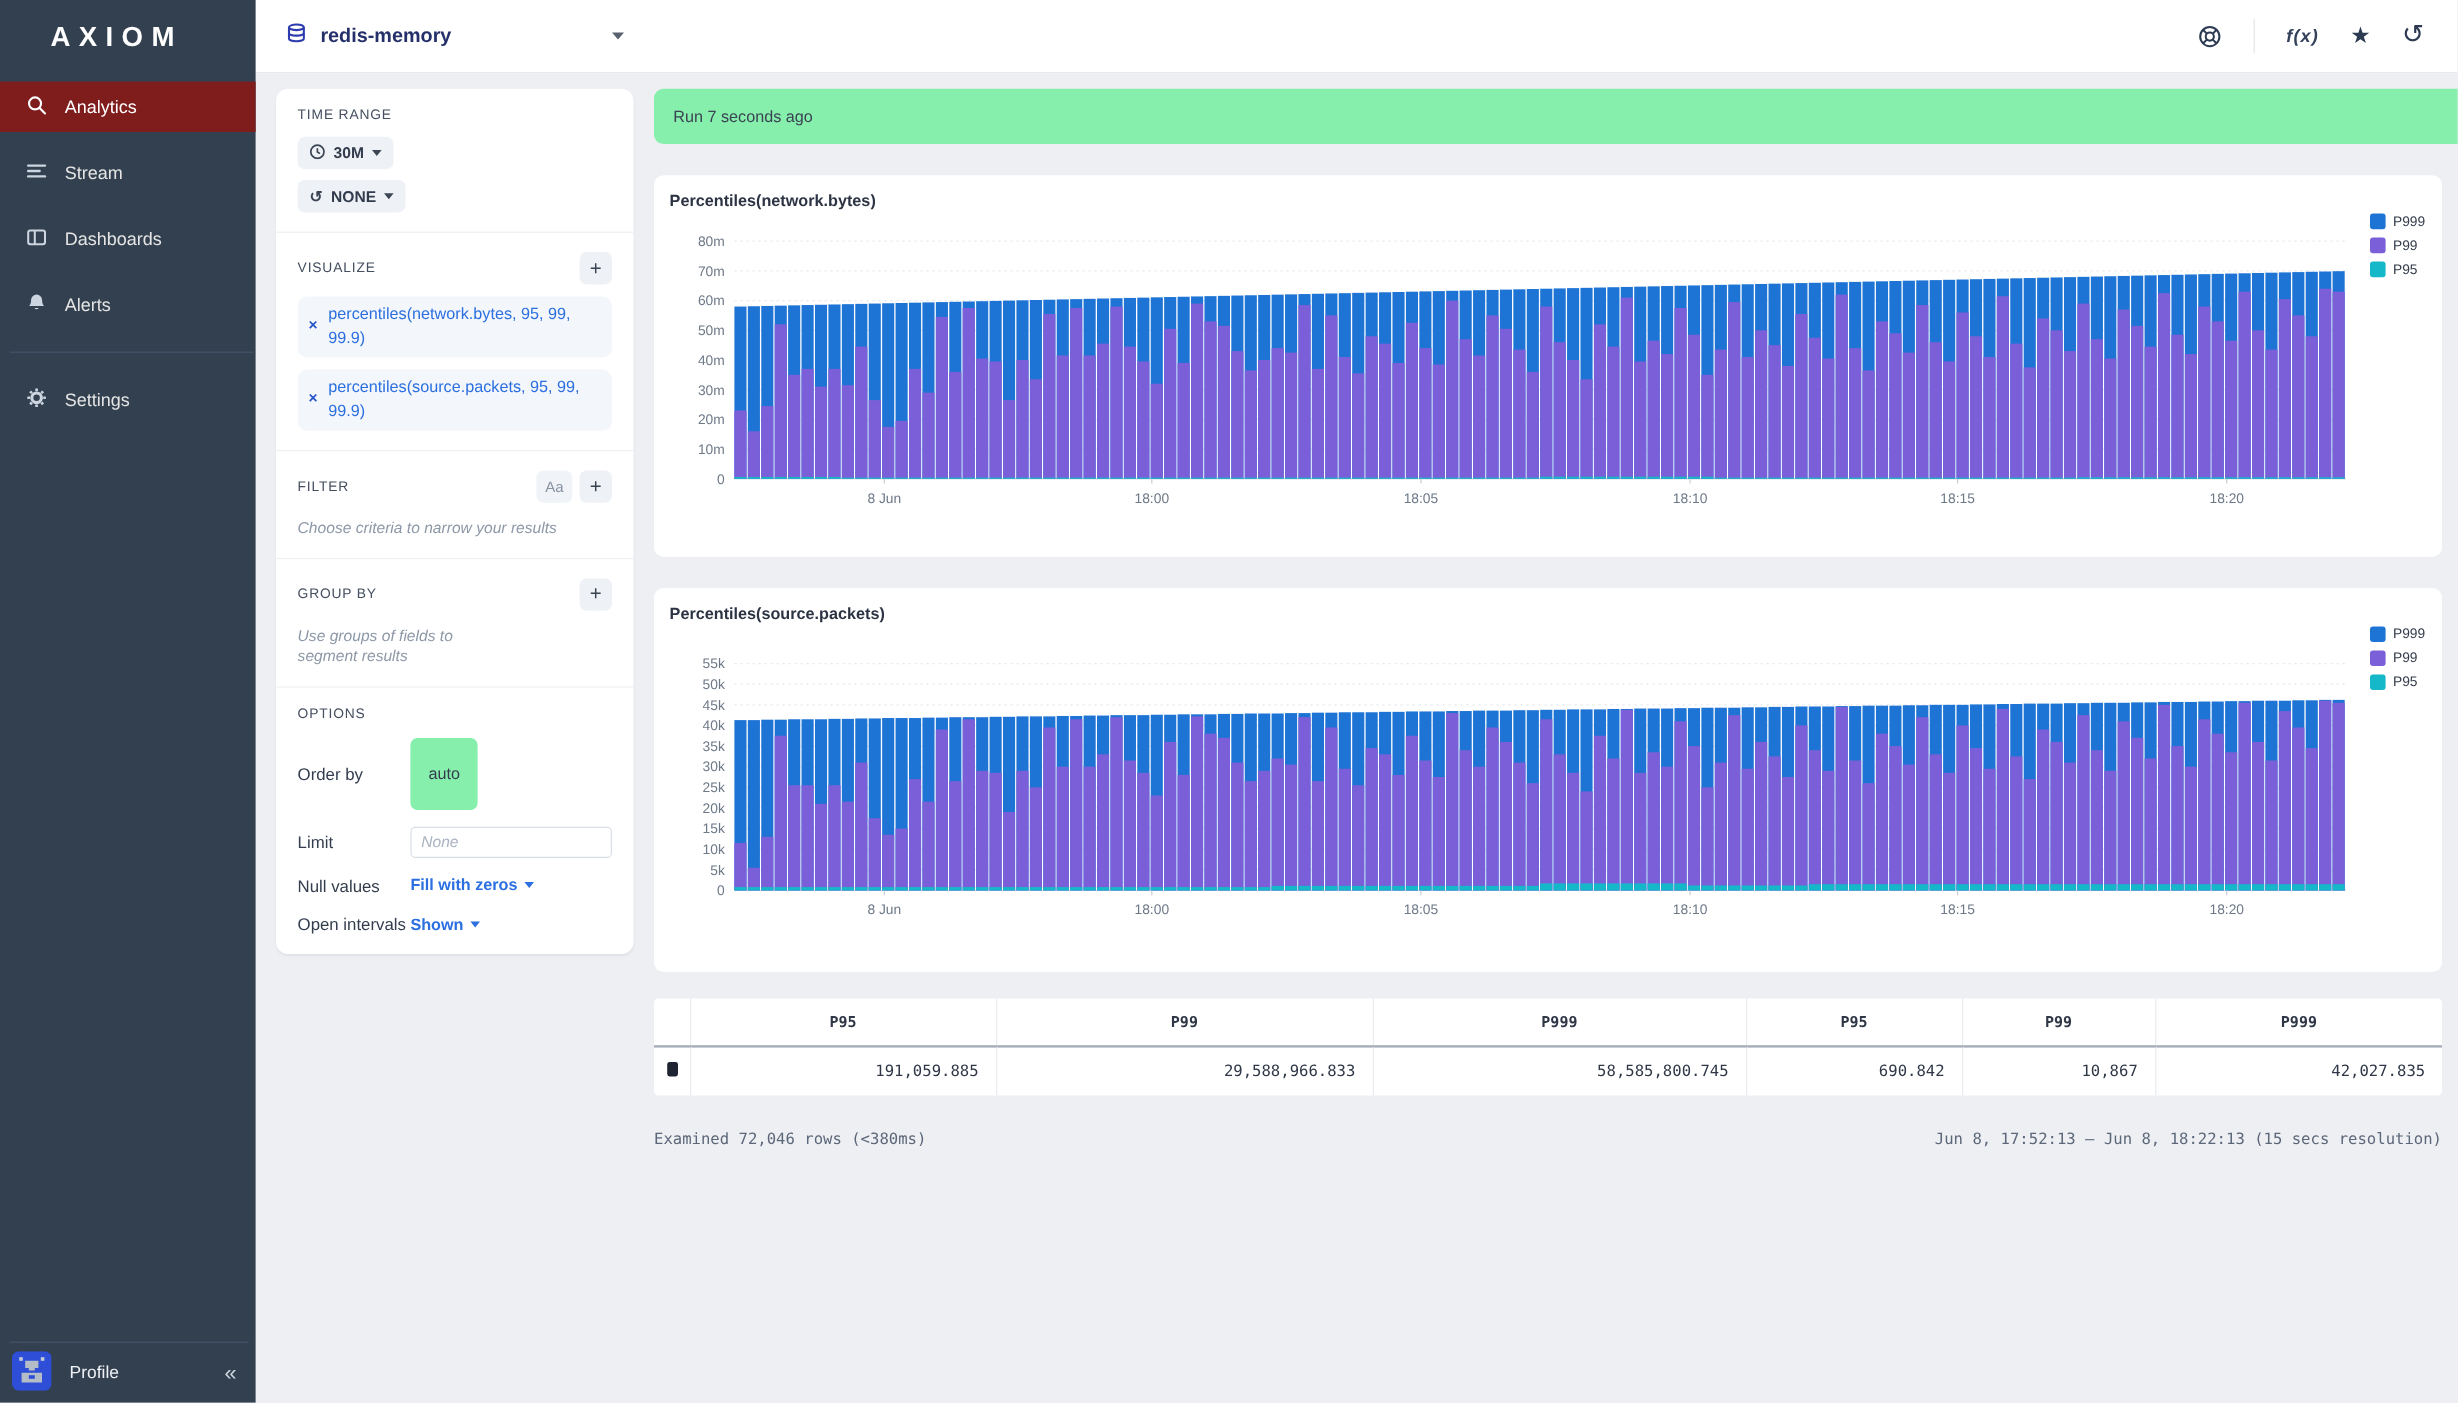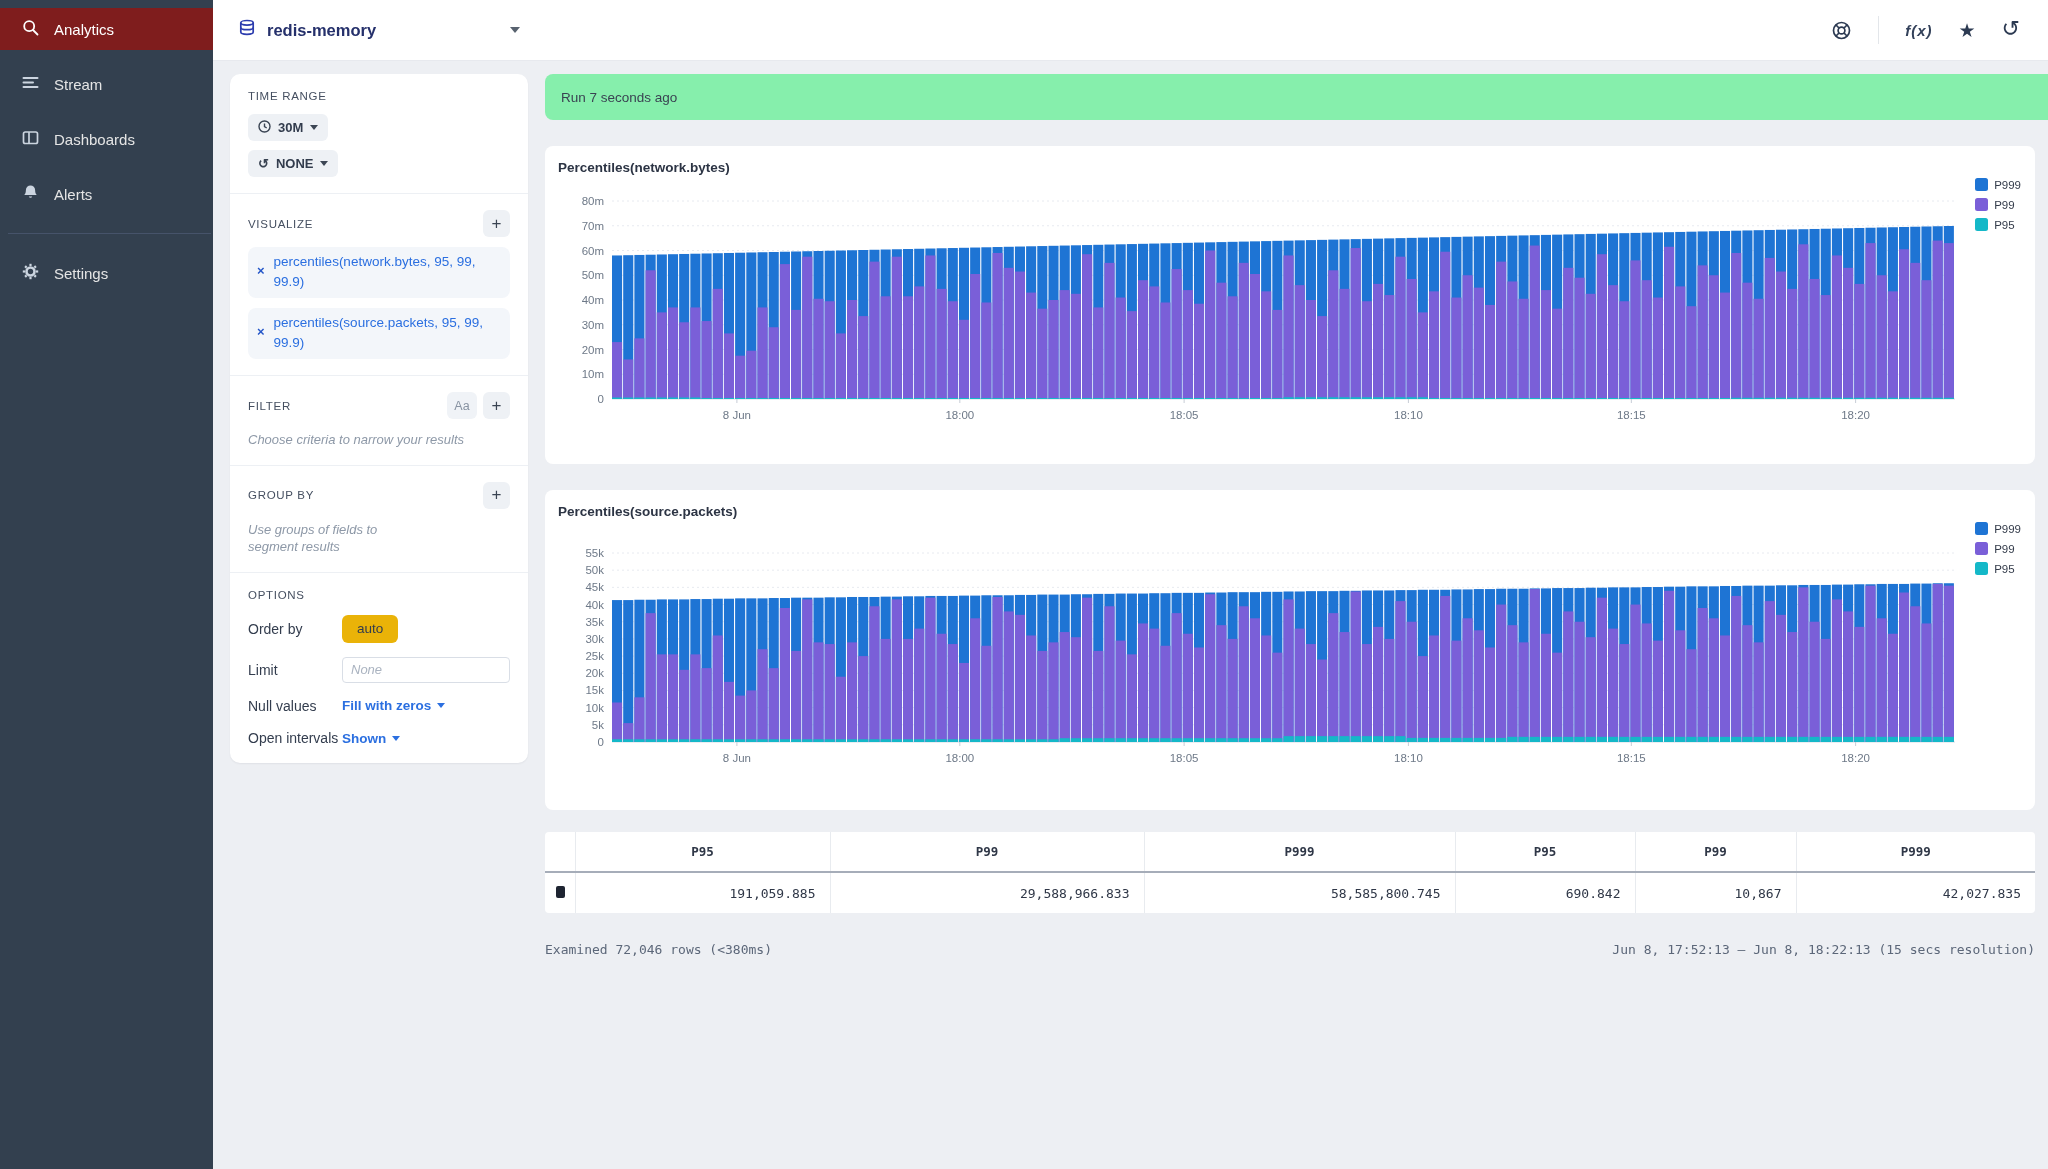"AXIOM" div.logo { html: none -> <div>AXIOM</div> }
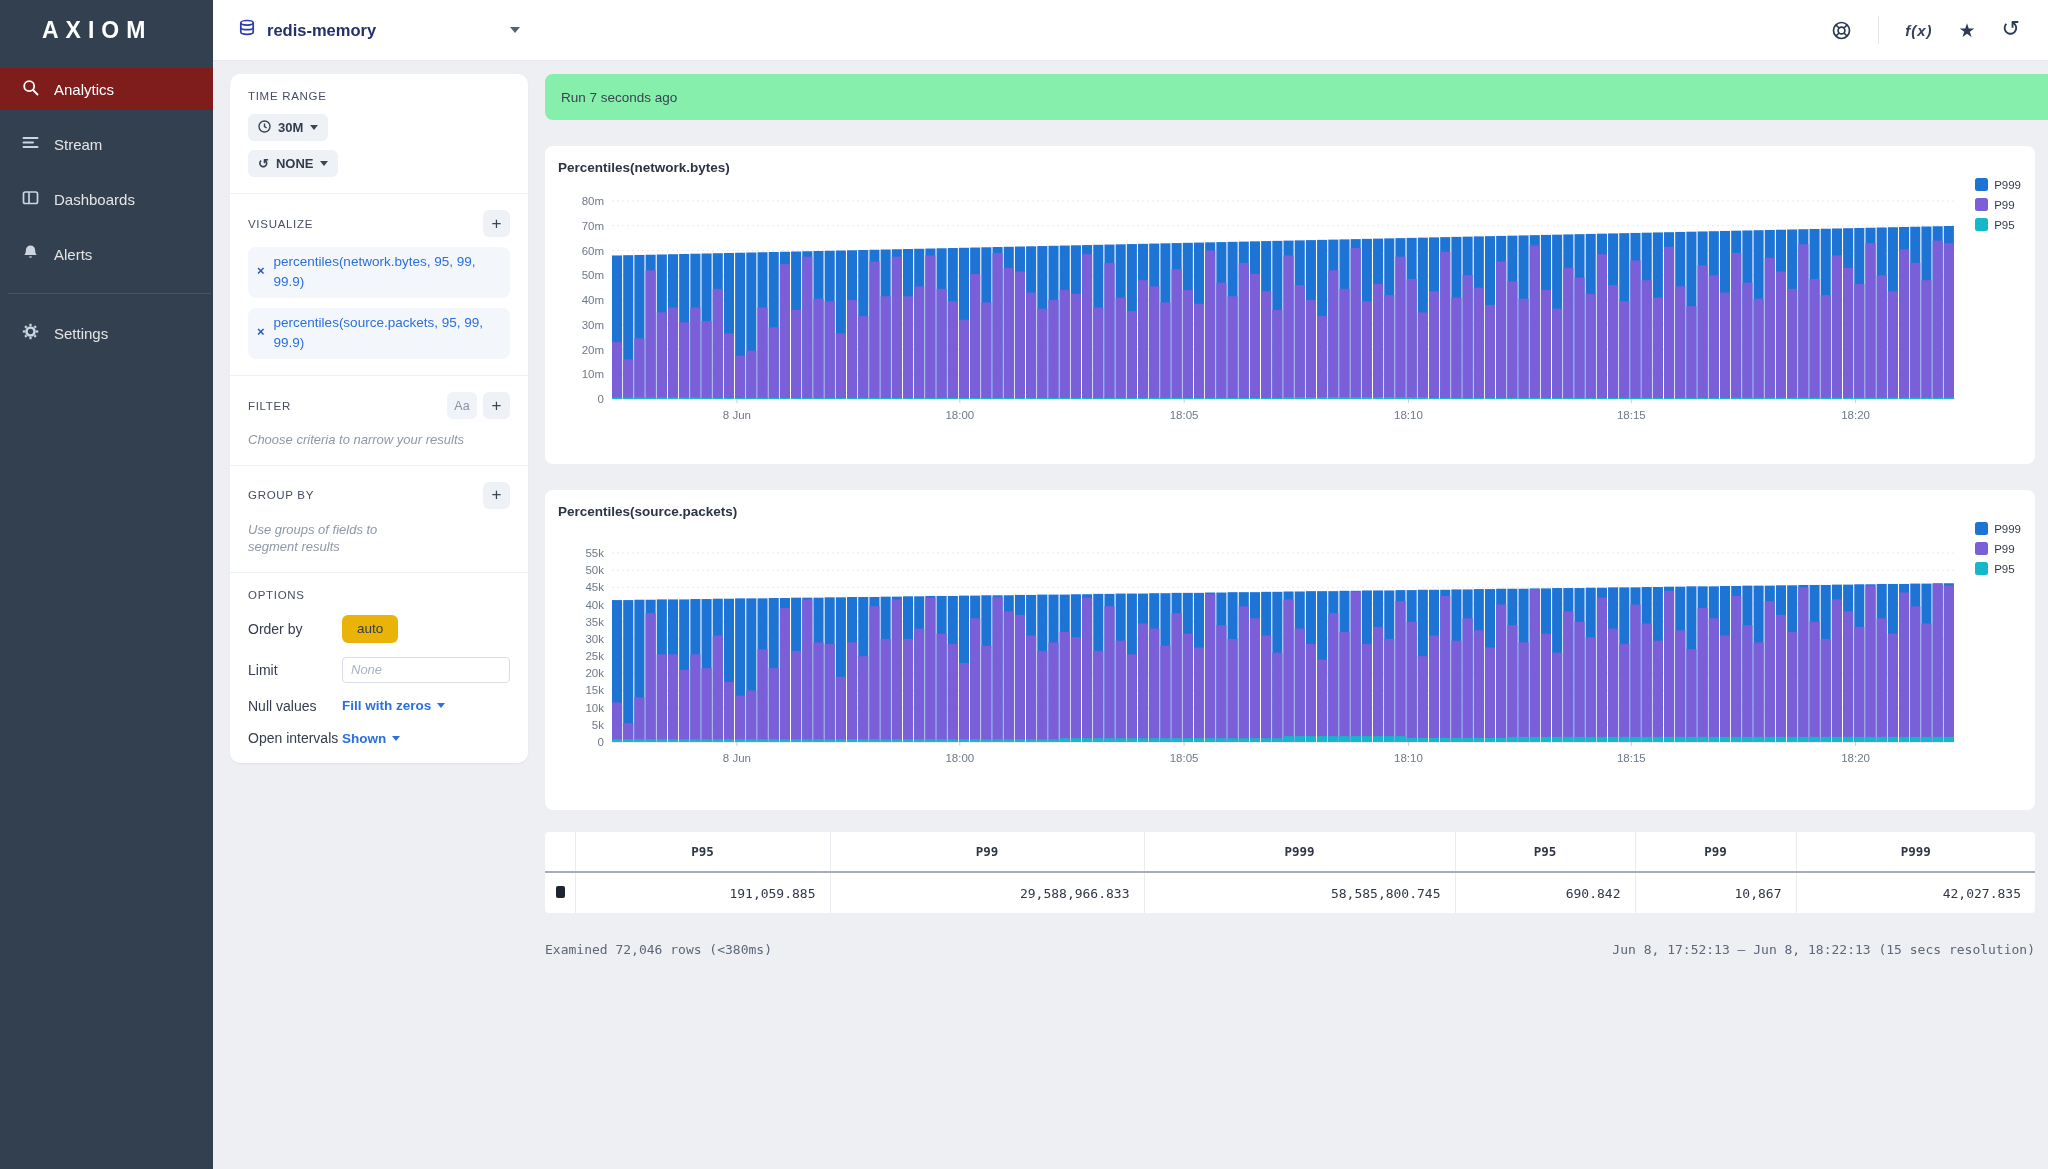"auto" .opt-chip { background: #eab308 -> #86efac; padding: 0 15px -> 16px 15px }
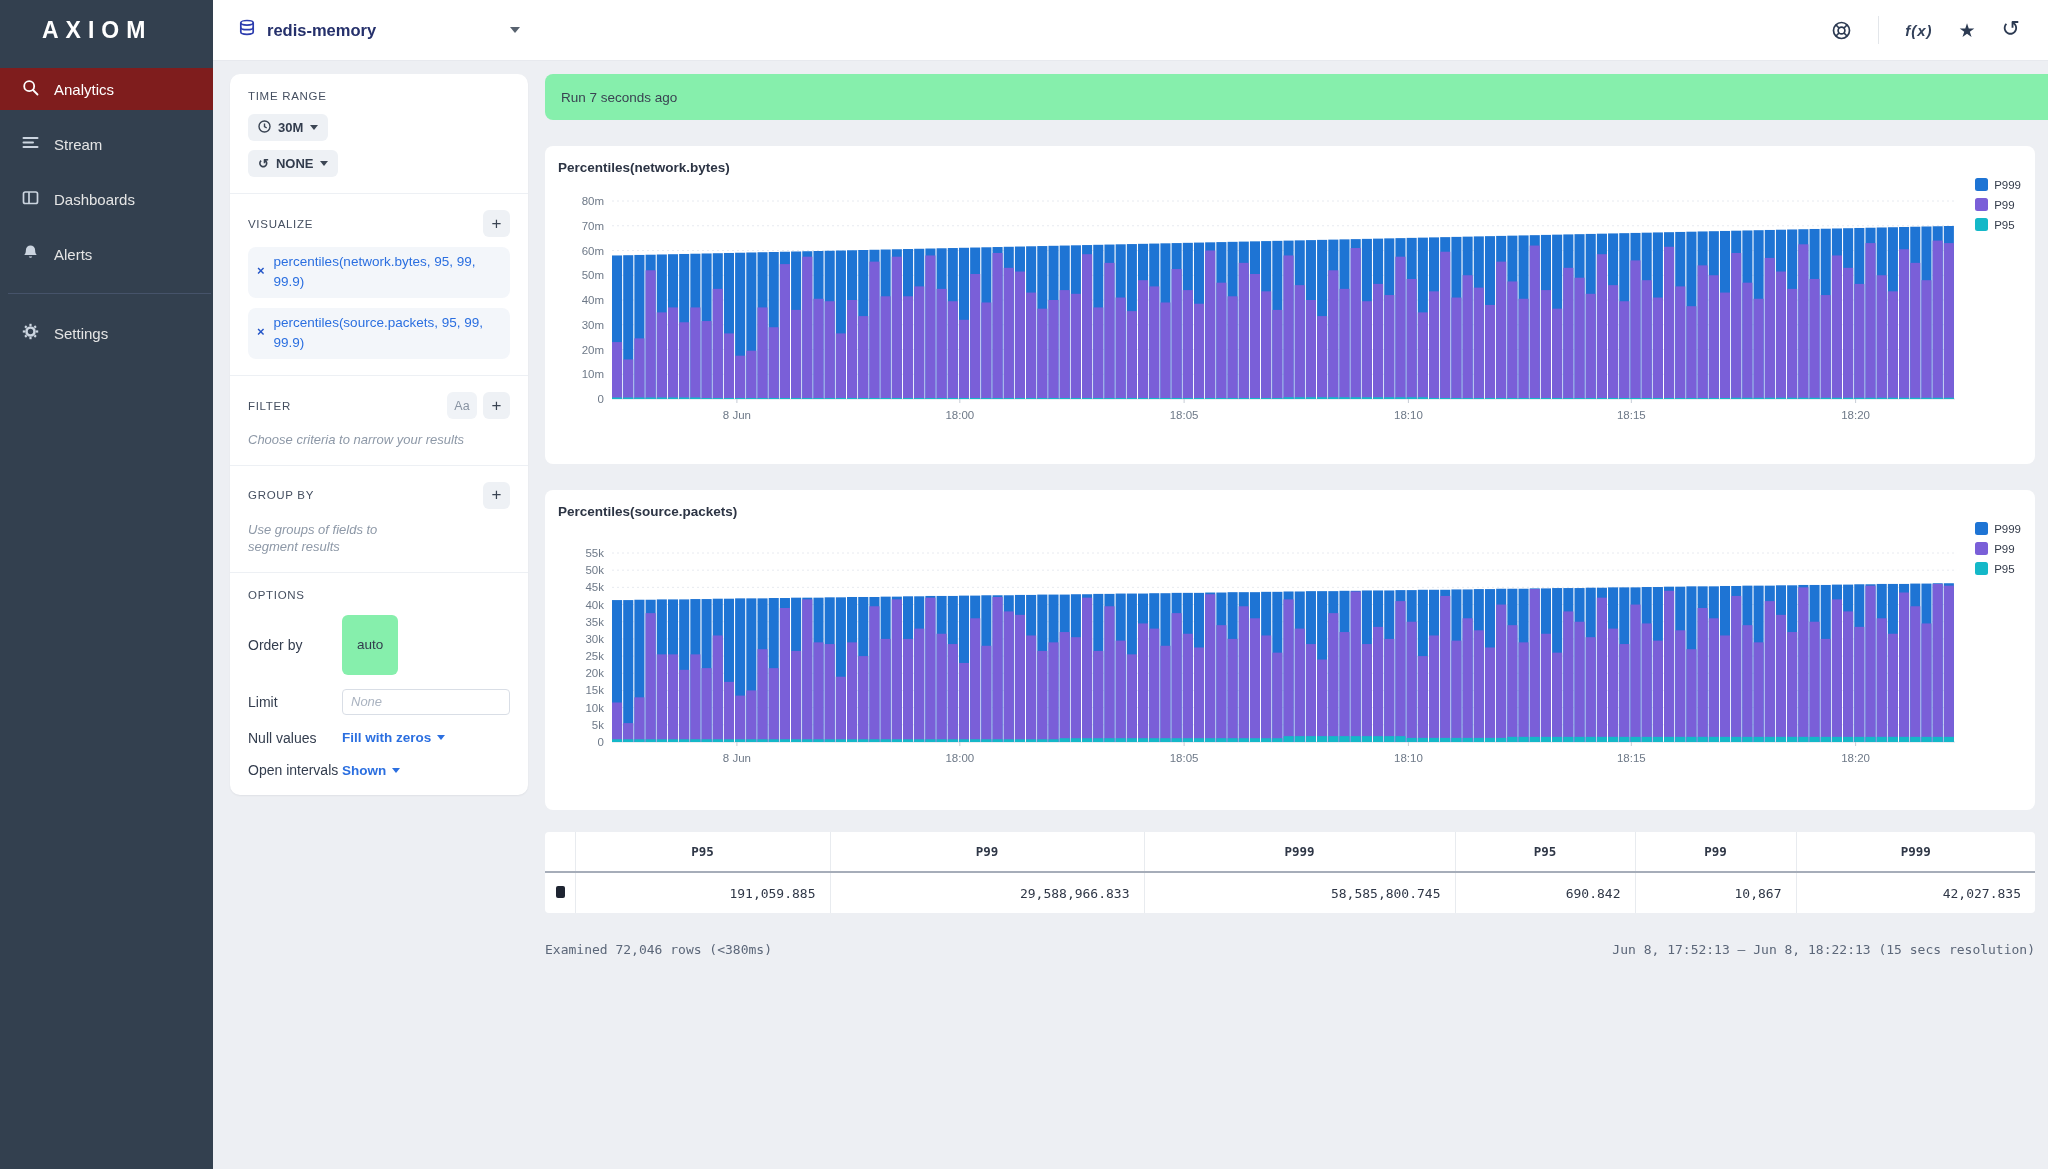"Profile" div.profile { html: none -> <div> <div></div> <div> <span> <svg> <rect></rect> <rect></rect> <rect></rect> <path></path> <path></path> <rect></rect> </svg> </span> <span>Profile</span> <span>«</span> </div> </div> }
